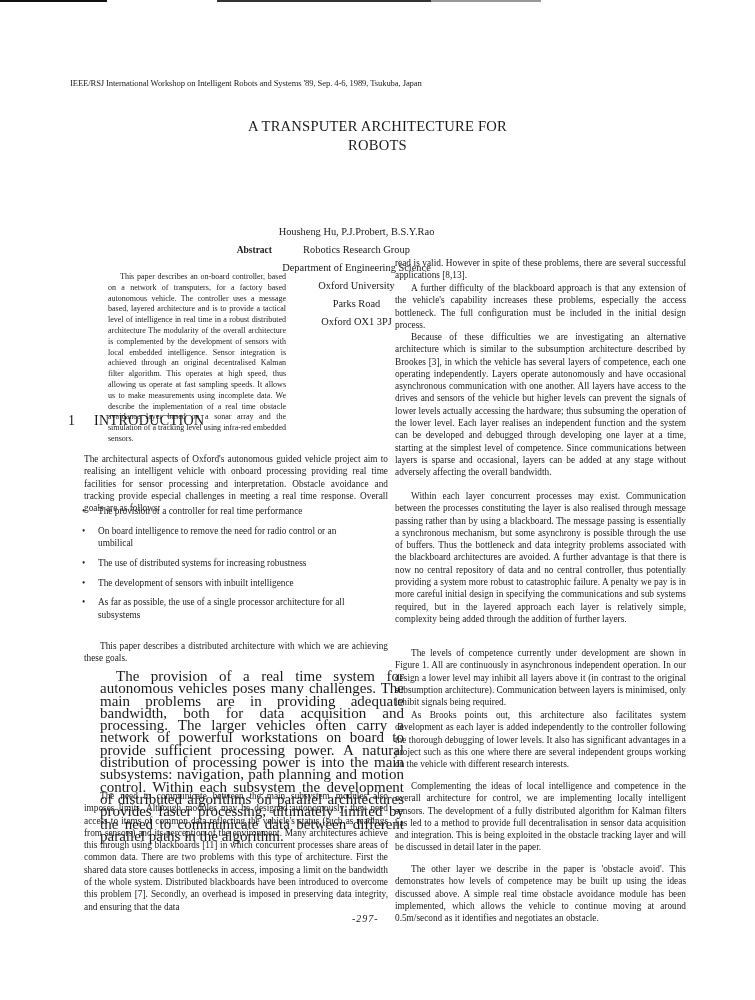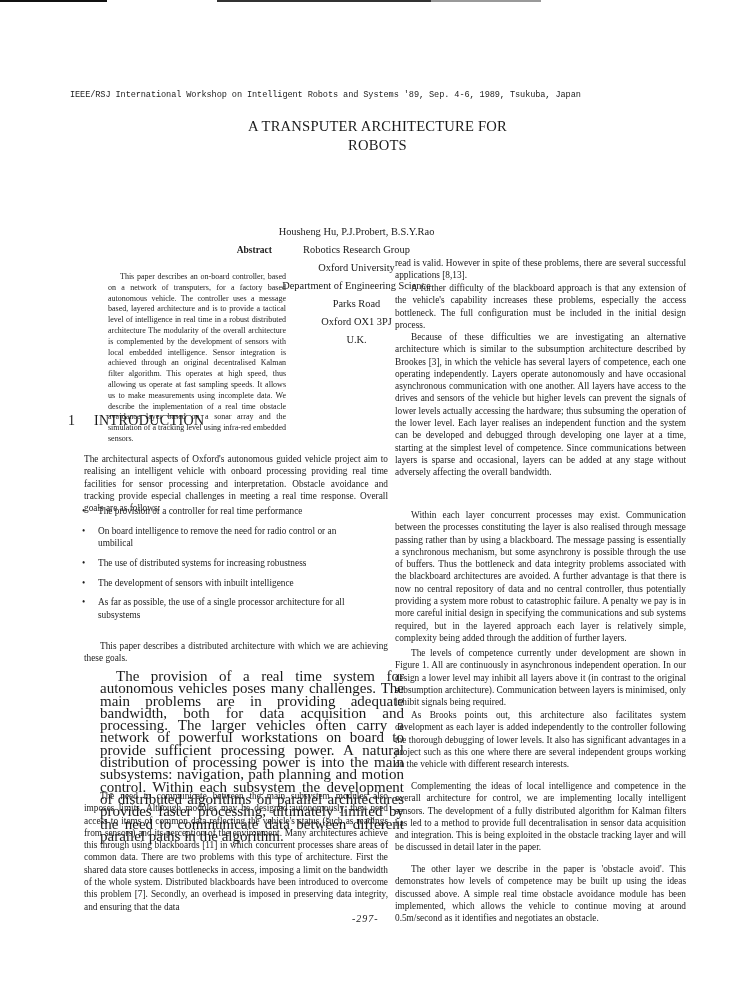"IEEE/RSJ International Workshop on" .header { font-family: Liberation Mono, monospace -> none; top: 90px -> 78px }
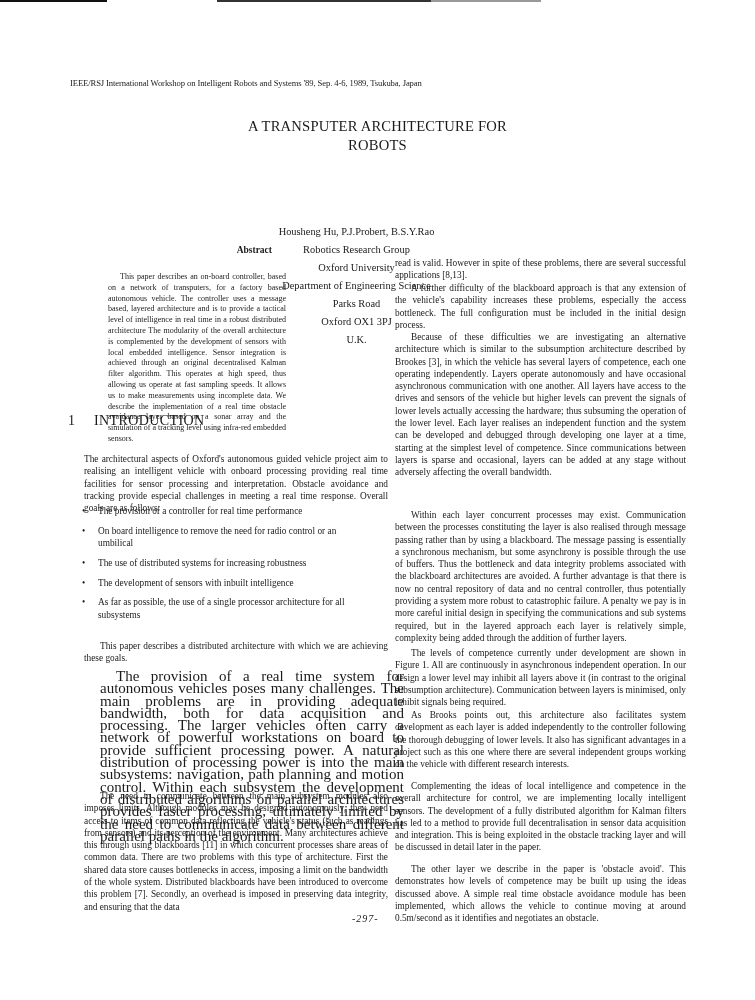"Oxford University" div { order: before "Department of Engineering Science" -> after "Department of Engineering Science" }
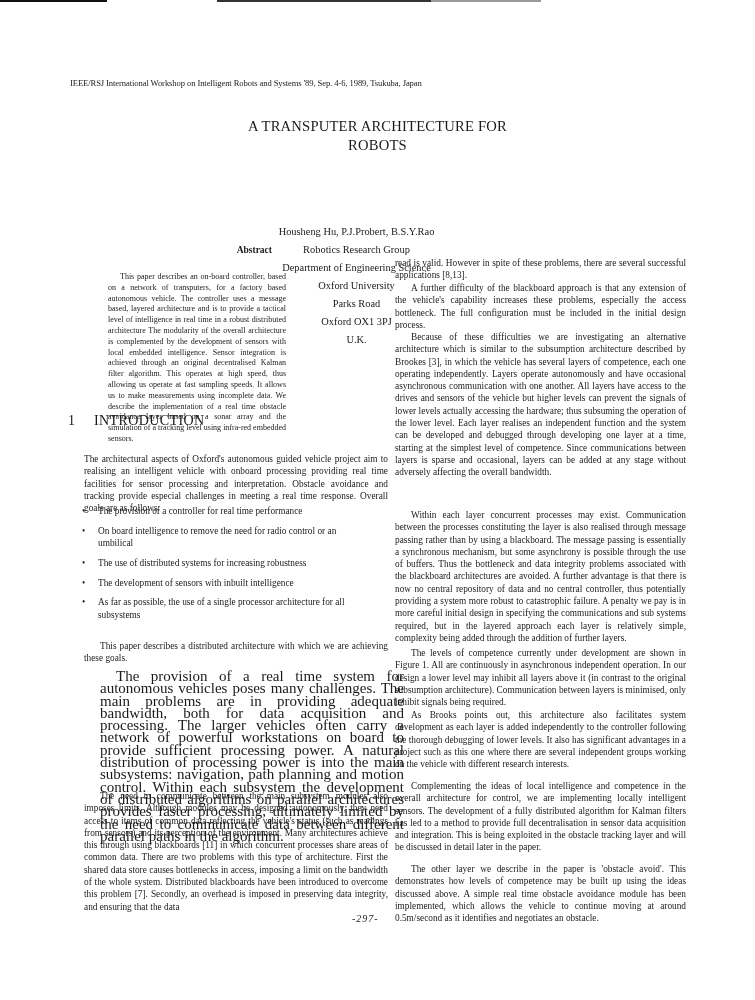"U.K." div { html: <div>U.K.</div> -> none }
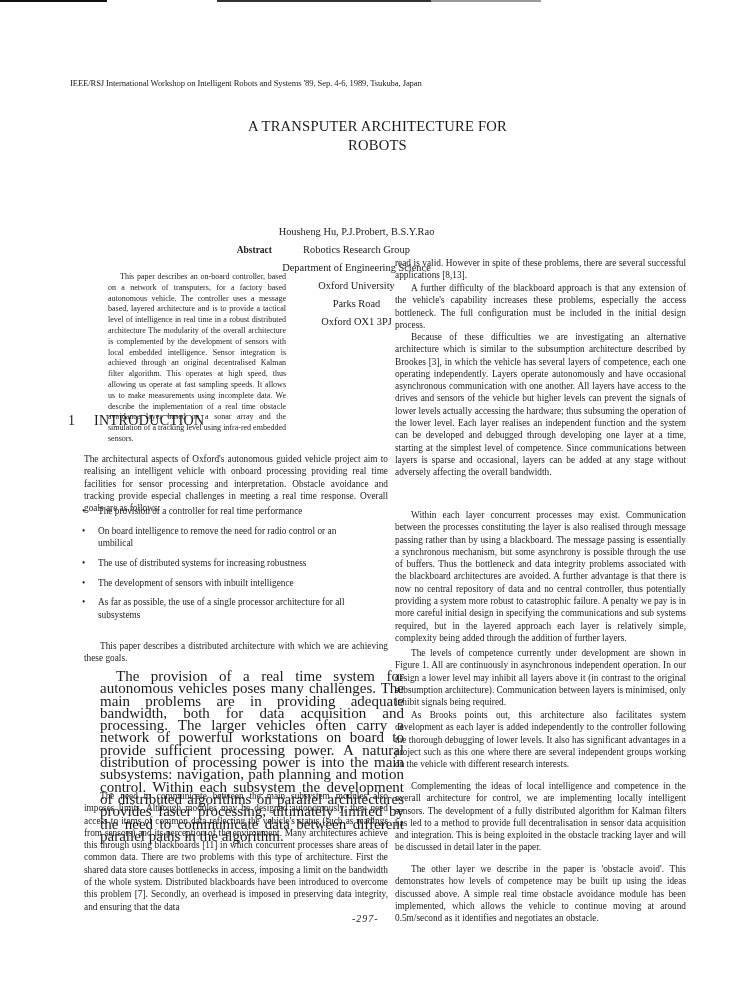"Within each layer concurrent processes" .r4 { top: 493px -> 474px }
